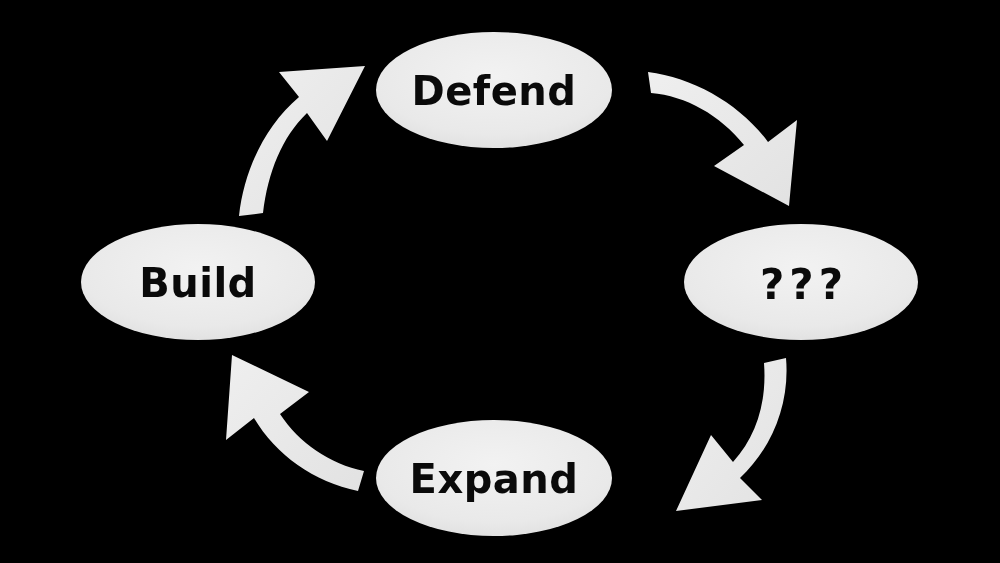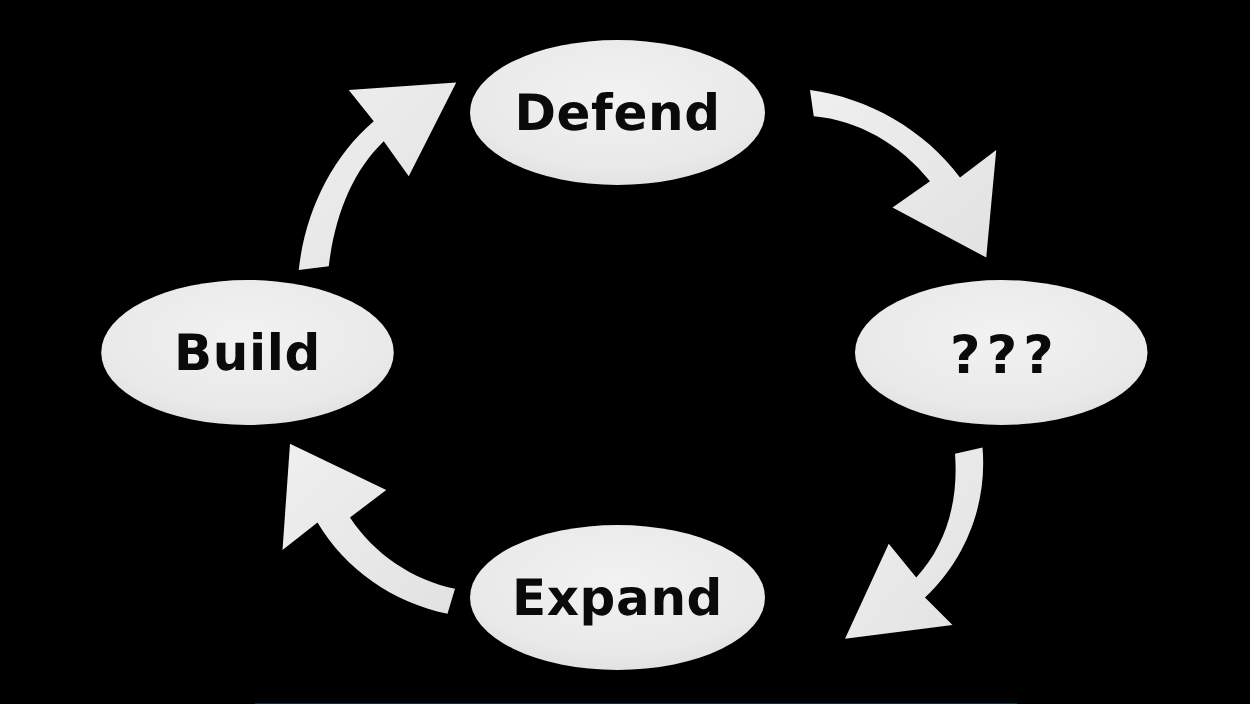"Defend" #diagram-canvas { background: #0ea5e9 -> #be185d }
